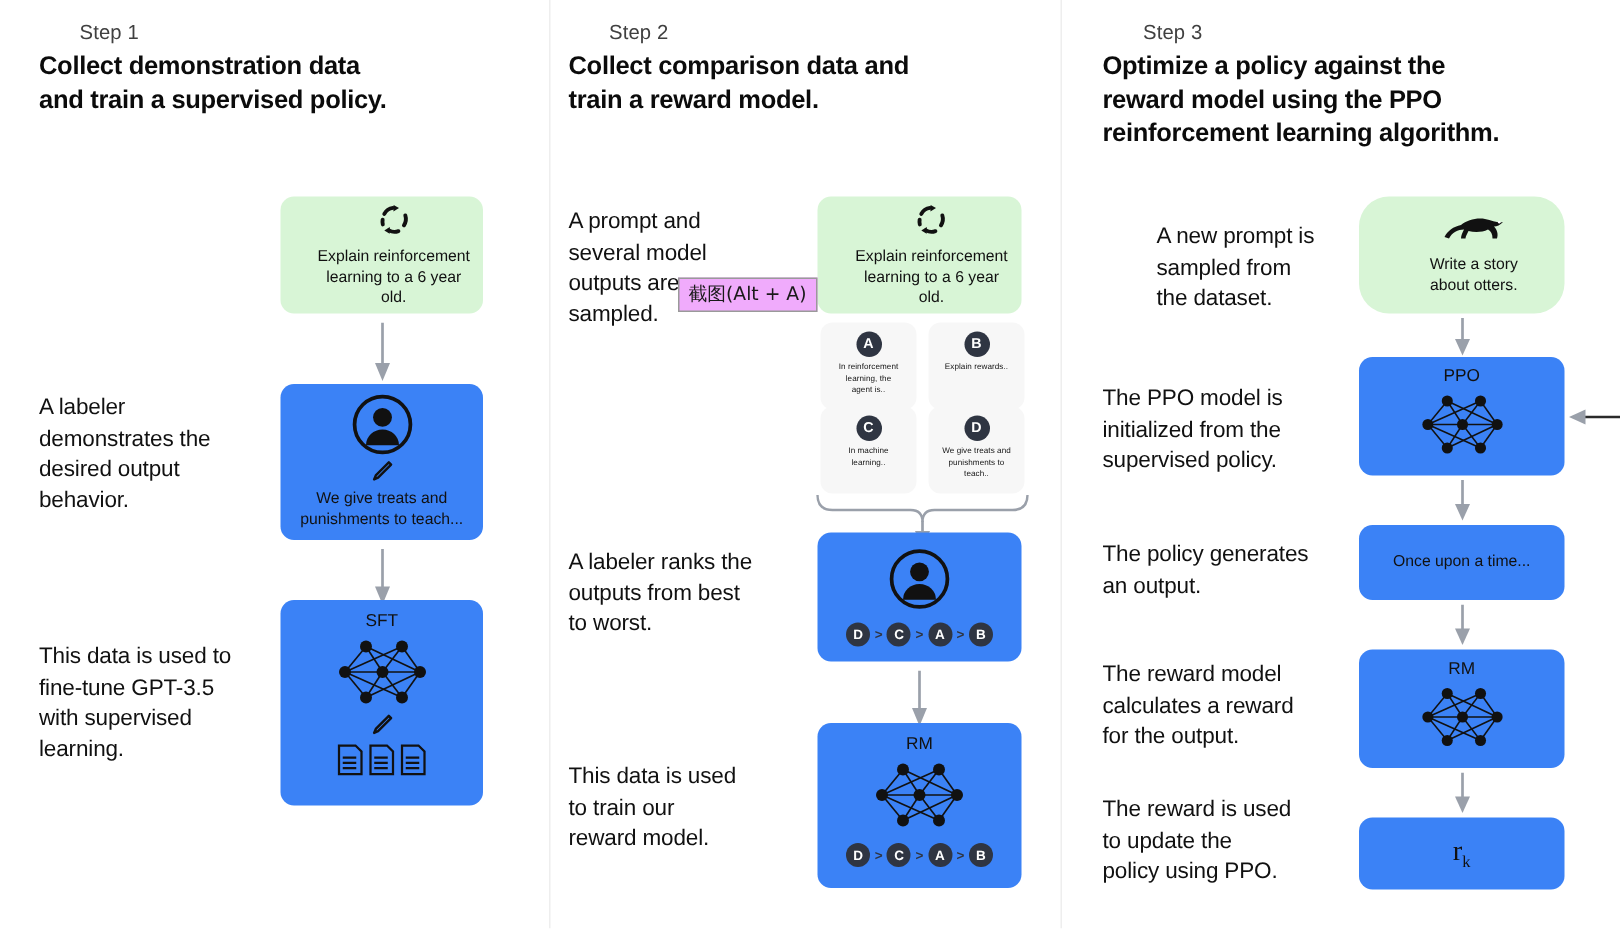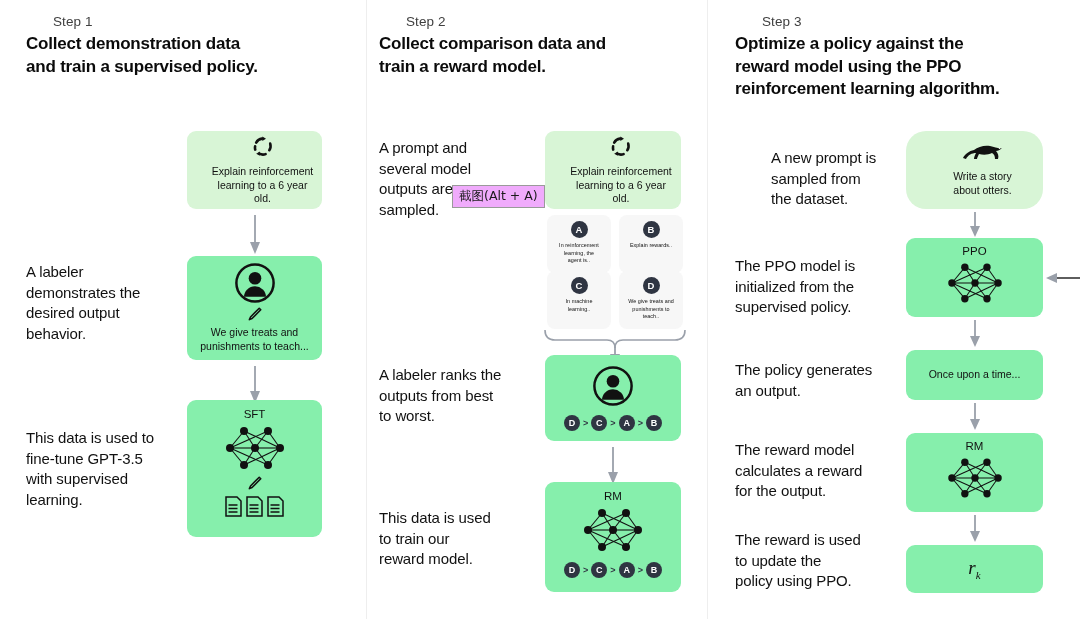"PPO" .card { background: #86efac -> #3b82f6 }
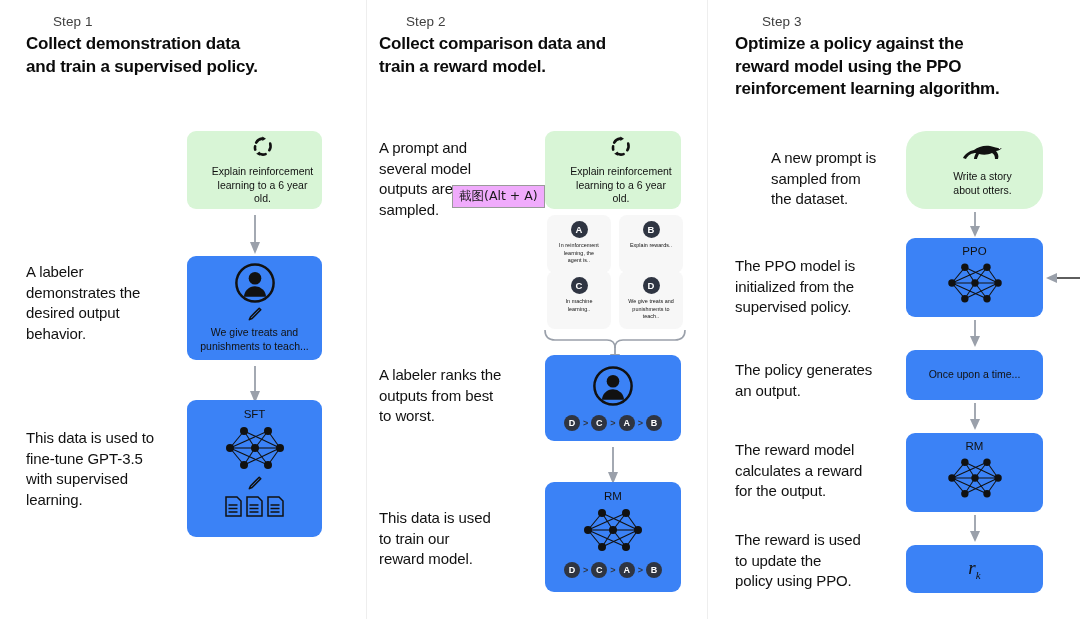"rk" div { font-style: italic -> none }
